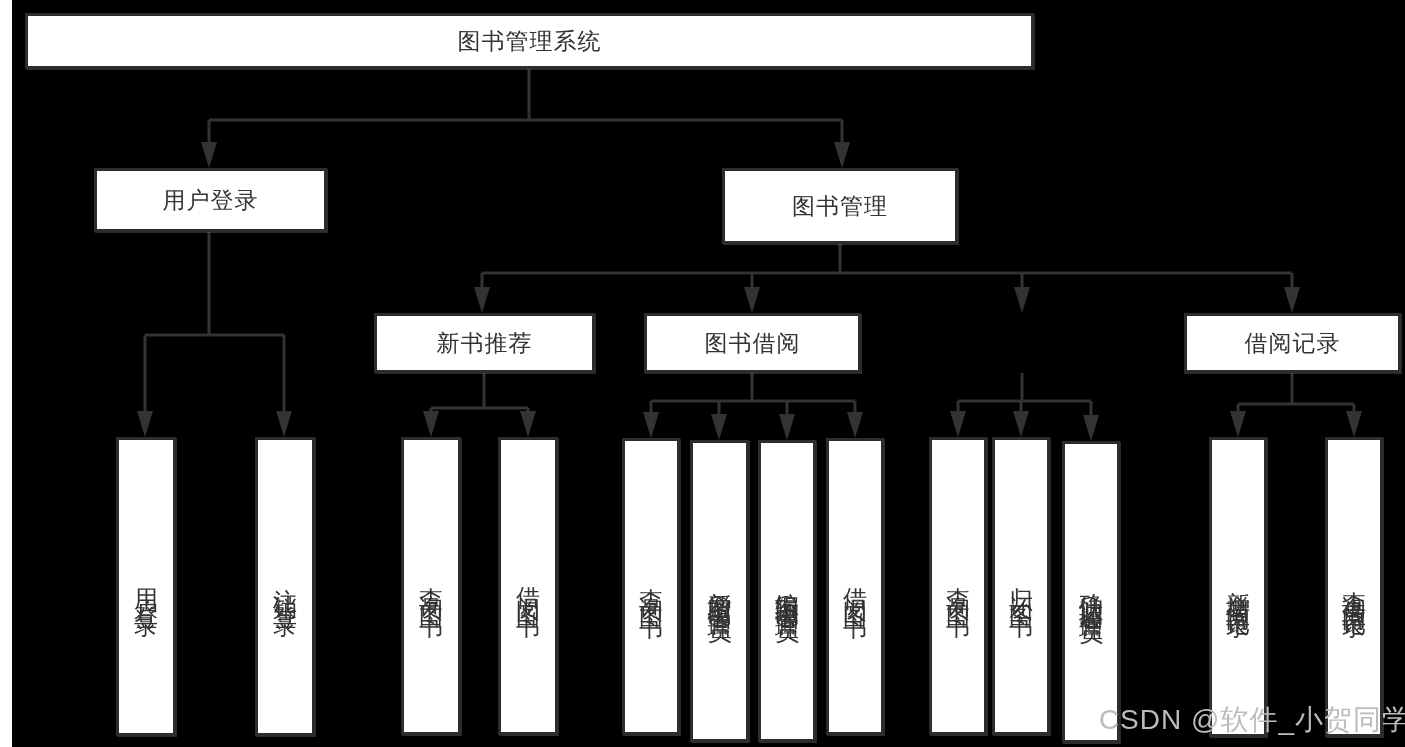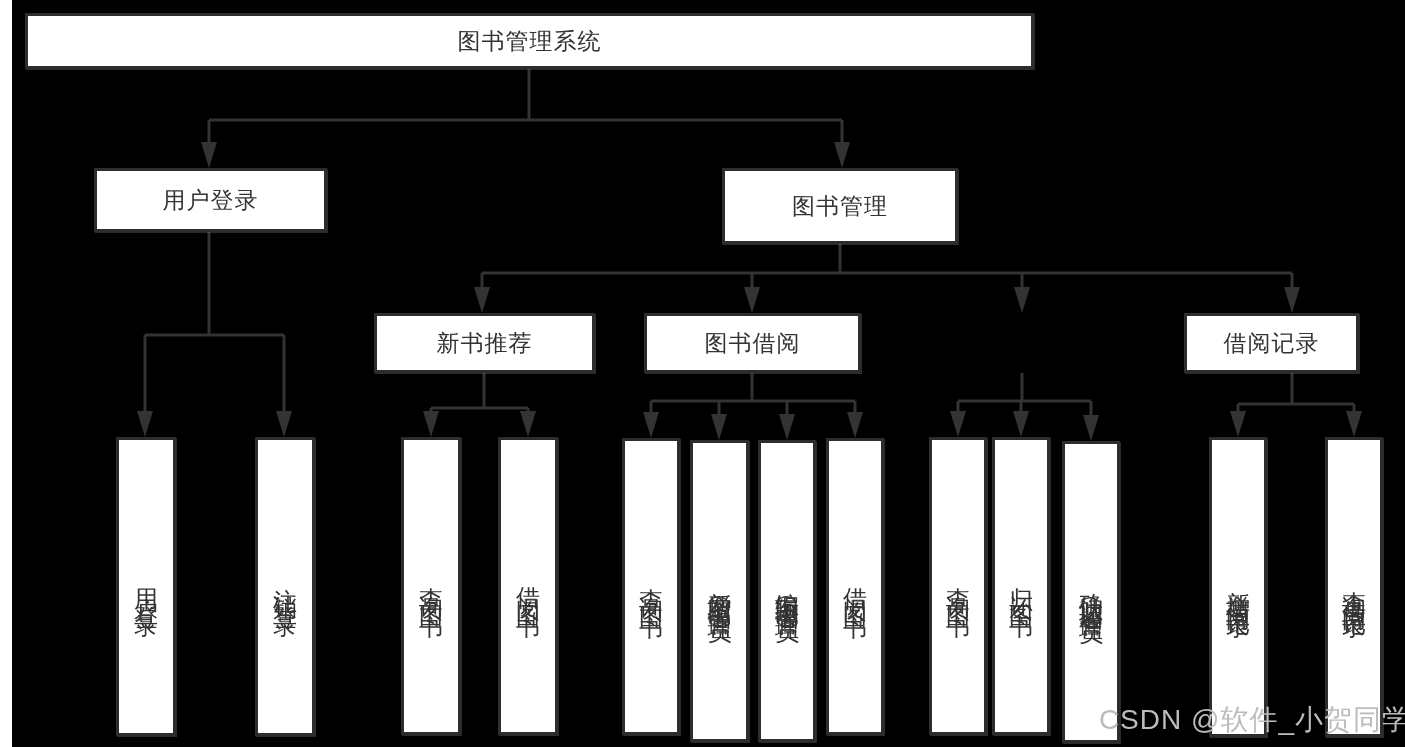"借阅记录" div.node { width: 175px -> 217px }
